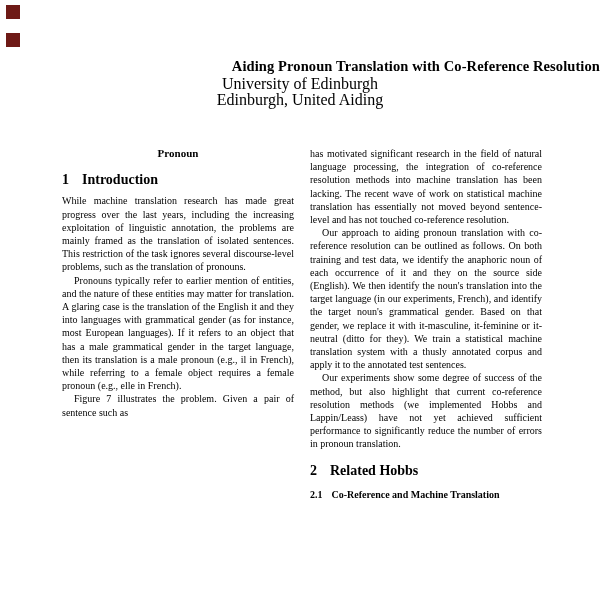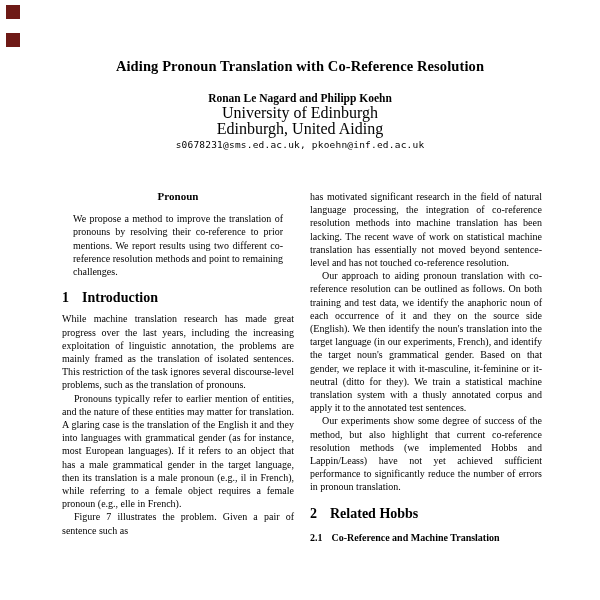"Aiding Pronoun Translation with" .title { text-align: none -> right }
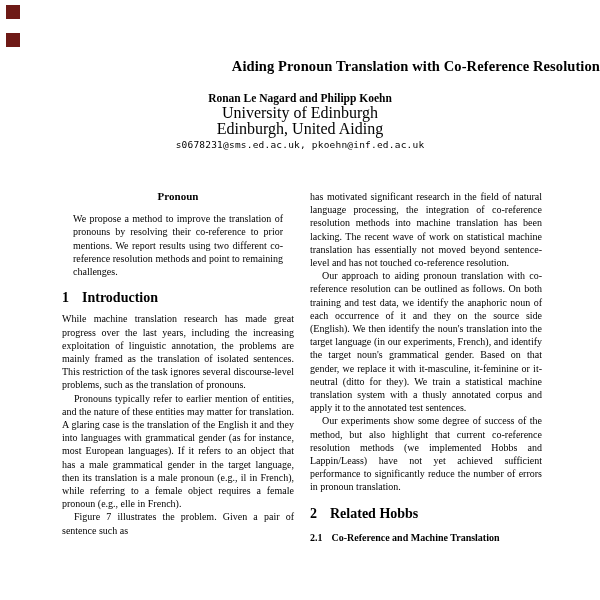"Ronan Le Nagard and Philipp" div.authors { html: <div>Ronan Le Nagard and Philipp Koehn</div> -> none }
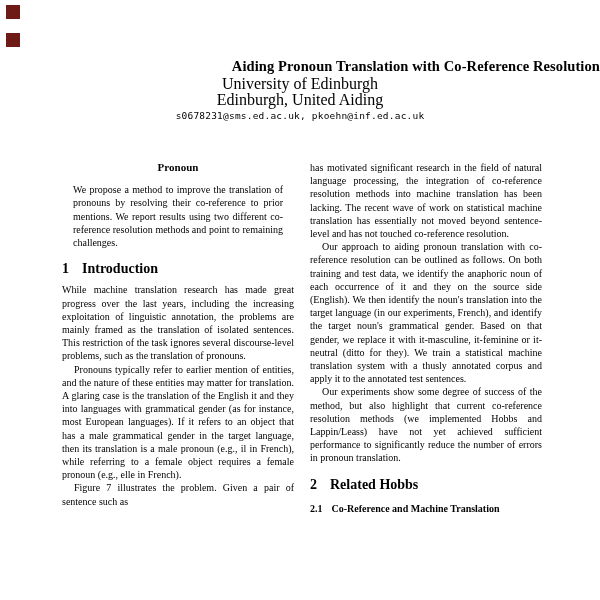"s0678231@sms.ed.ac.uk," div.email { html: <div>s0678231@sms.ed.ac.uk, pkoehn@inf.ed.ac.uk</div> -> none }
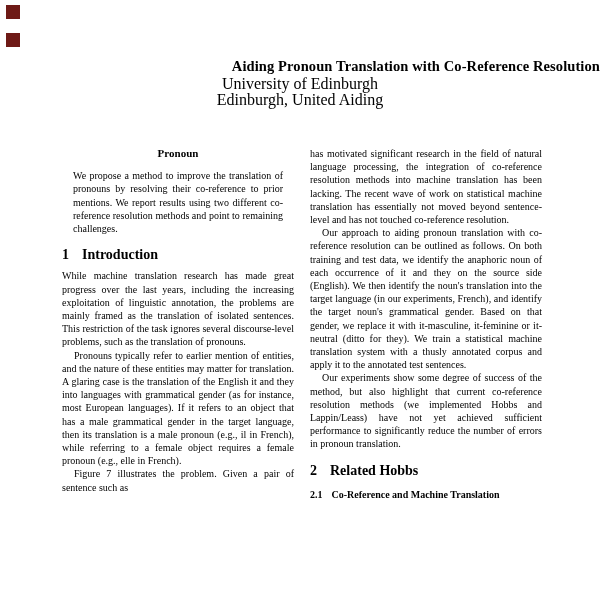"We propose a method to" p.abstract-body { html: <p>We propose a method to improve the translation of pronouns by resolving their co-reference to prior mentions. We report results using two different co-reference resolution methods and point to remaining challenges.</p> -> none }
